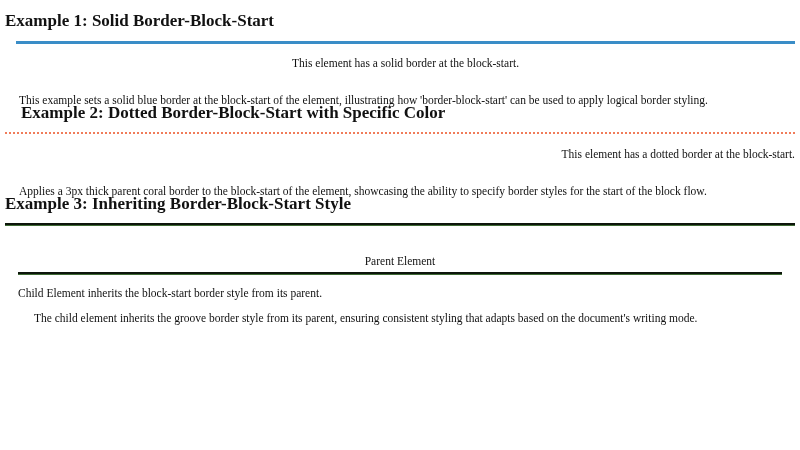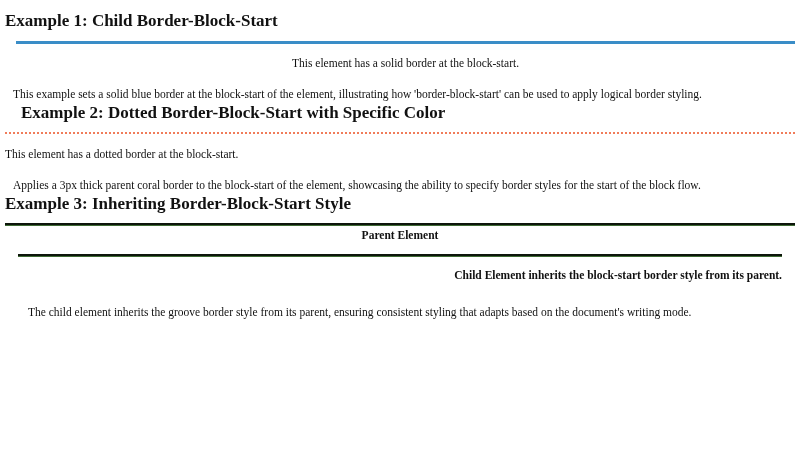"Example 1: Child Border-Block-Start" h2.h-ex1 { text: Child -> Solid }
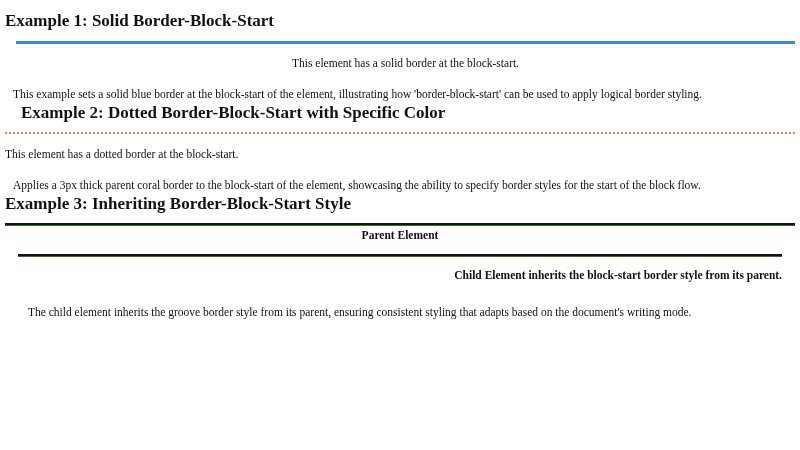"This example sets a solid" p { margin: 8px -> 14px }
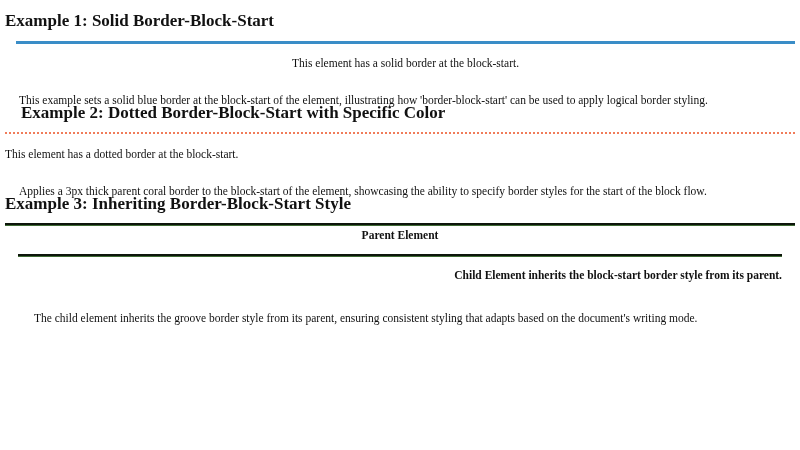"This element has a dotted" .box2 { text-align: left -> right }
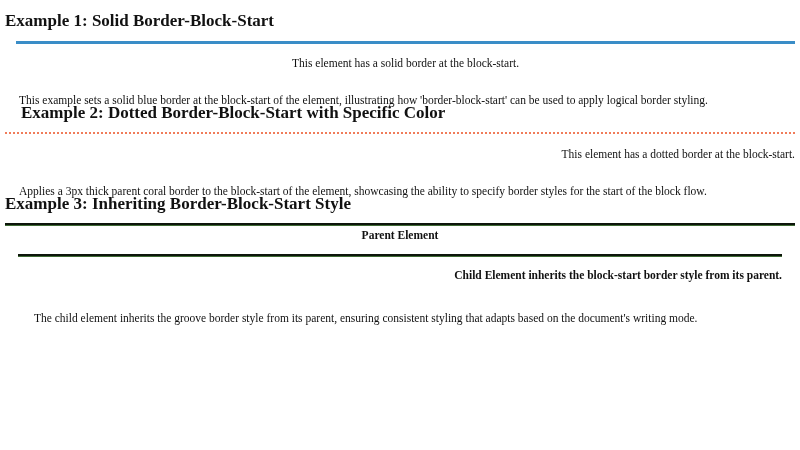"Parent Element" .parent { font-weight: bold -> none; padding-top: 2px -> 28px }
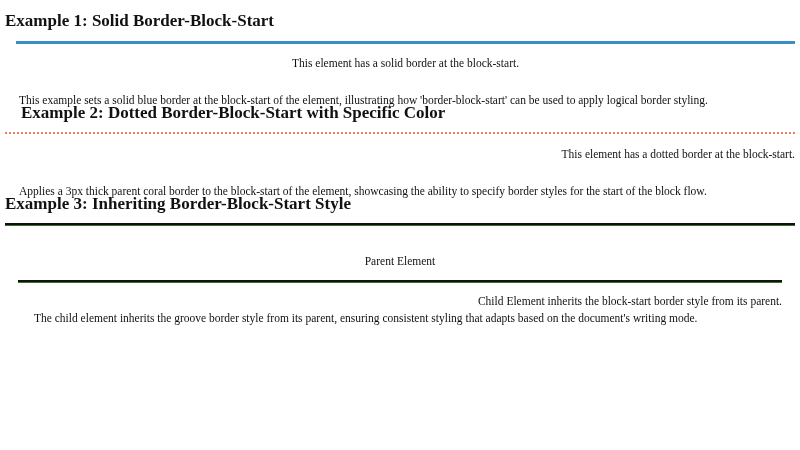"Child Element inherits the block-start" .child { margin: 12px 13px -> 4px 13px; text-align: right -> left }
